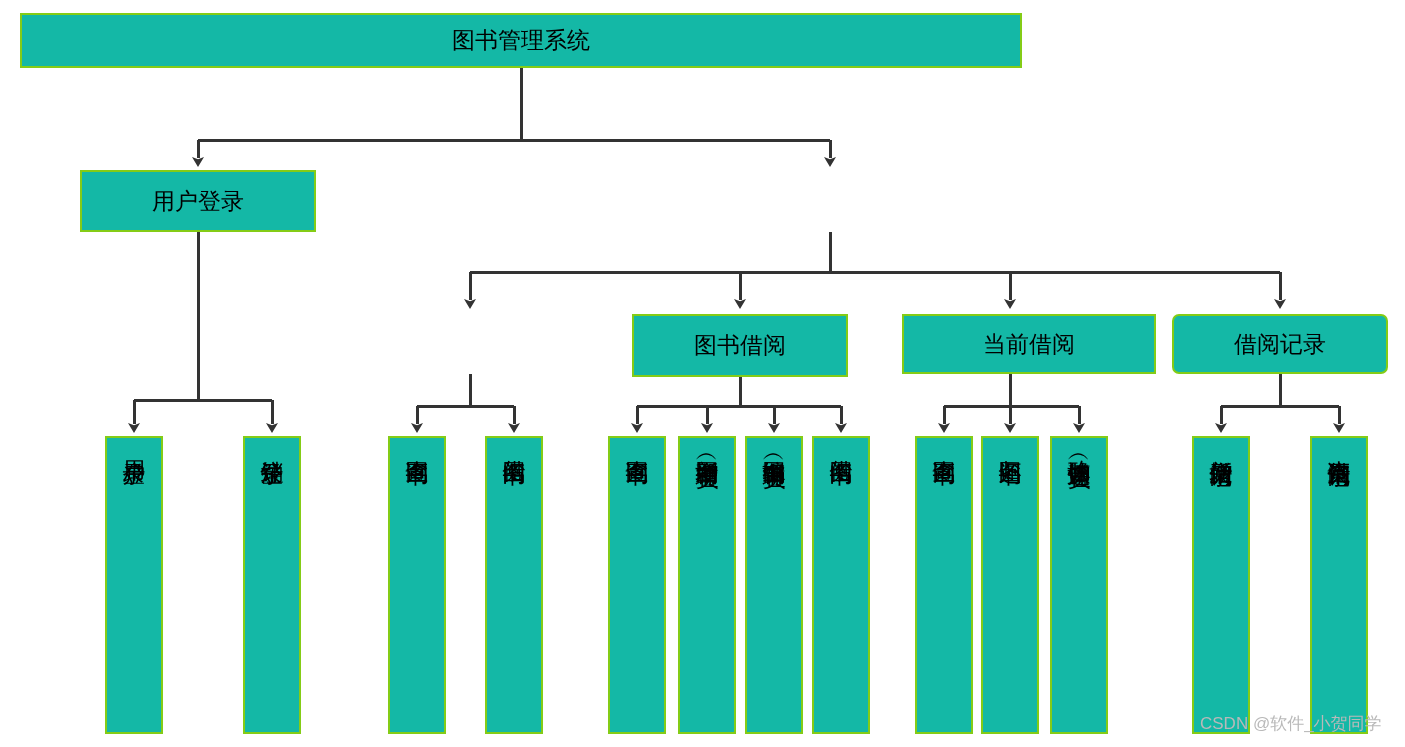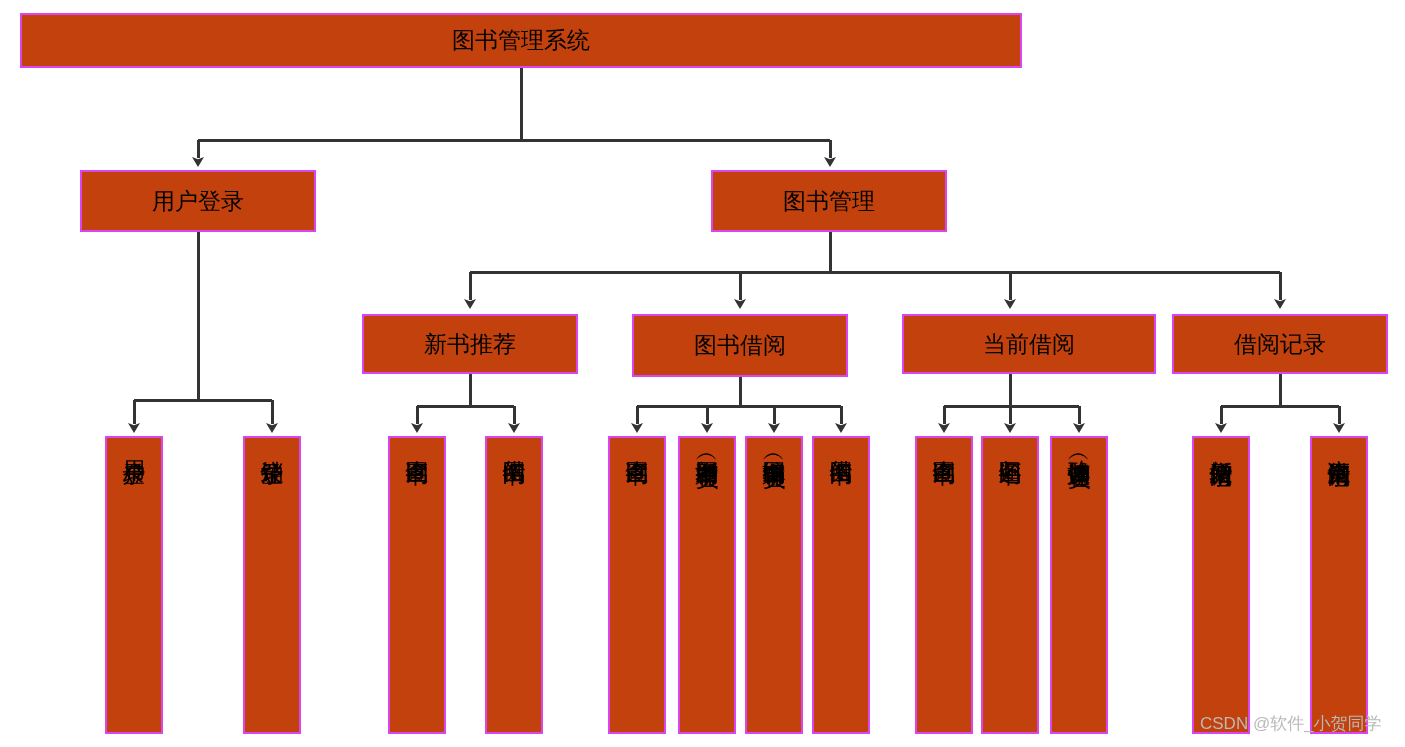"图书管理系统" .node { background: #c2410c -> #14b8a6; border: 2px solid #d946ef -> 2px solid #84cc16 }
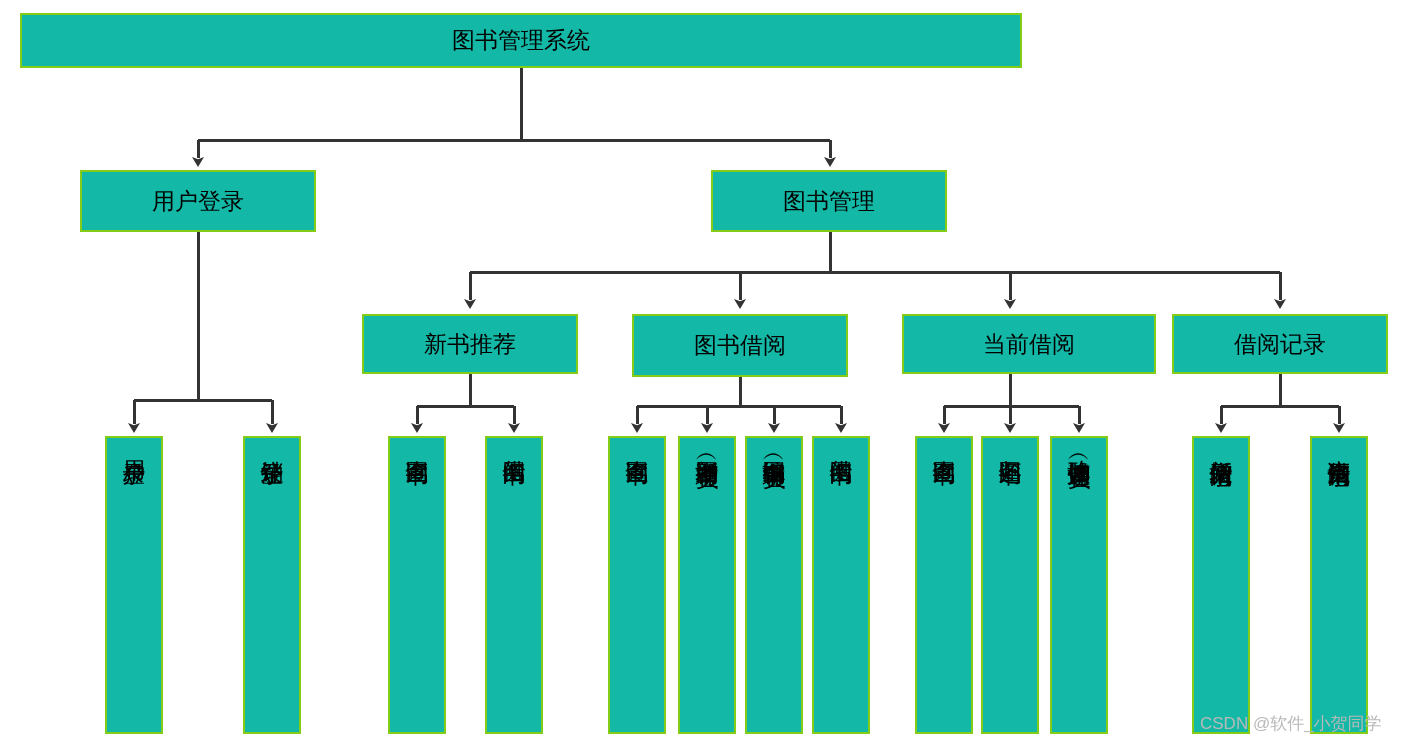"图书管理" div.node { html: <div> <span>图书管理</span> </div> -> none }
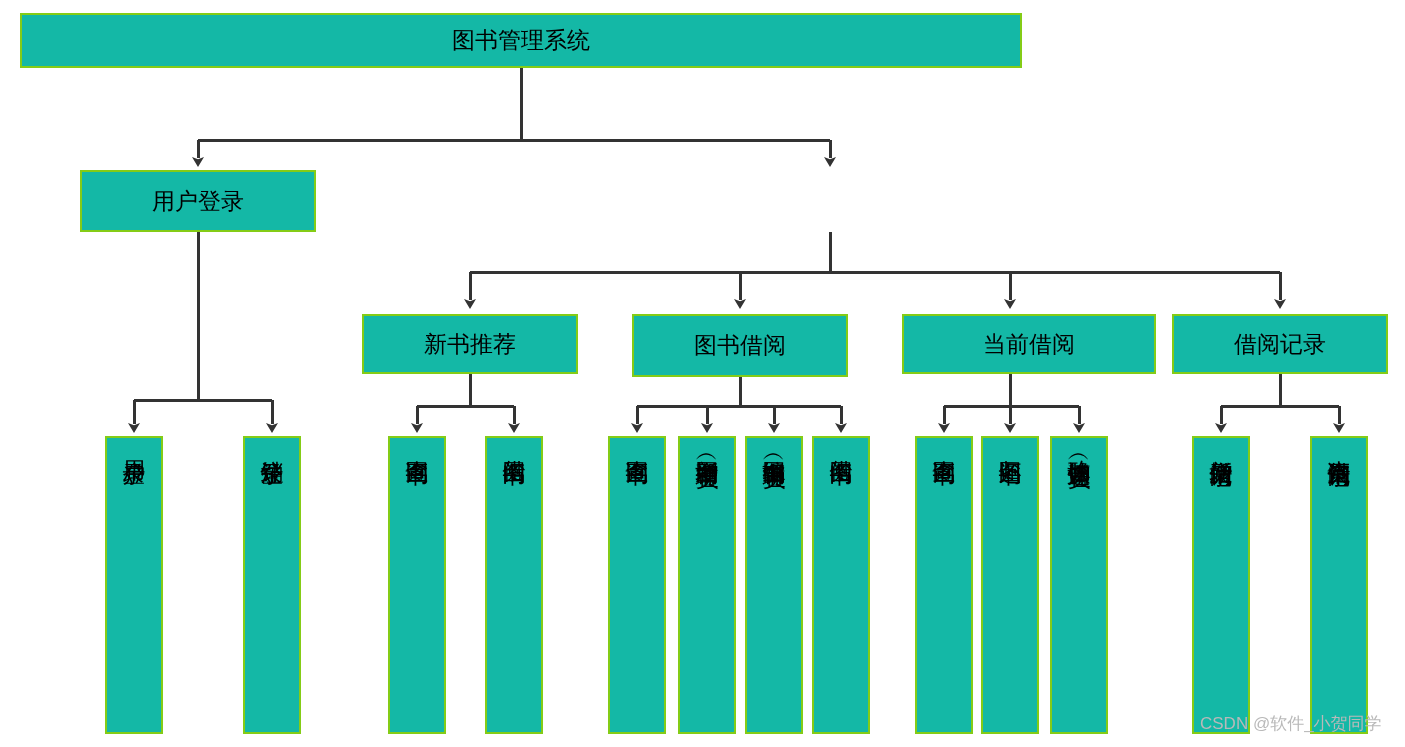"新书推荐" div.node { html: <div> <span>新书推荐</span> </div> -> none }
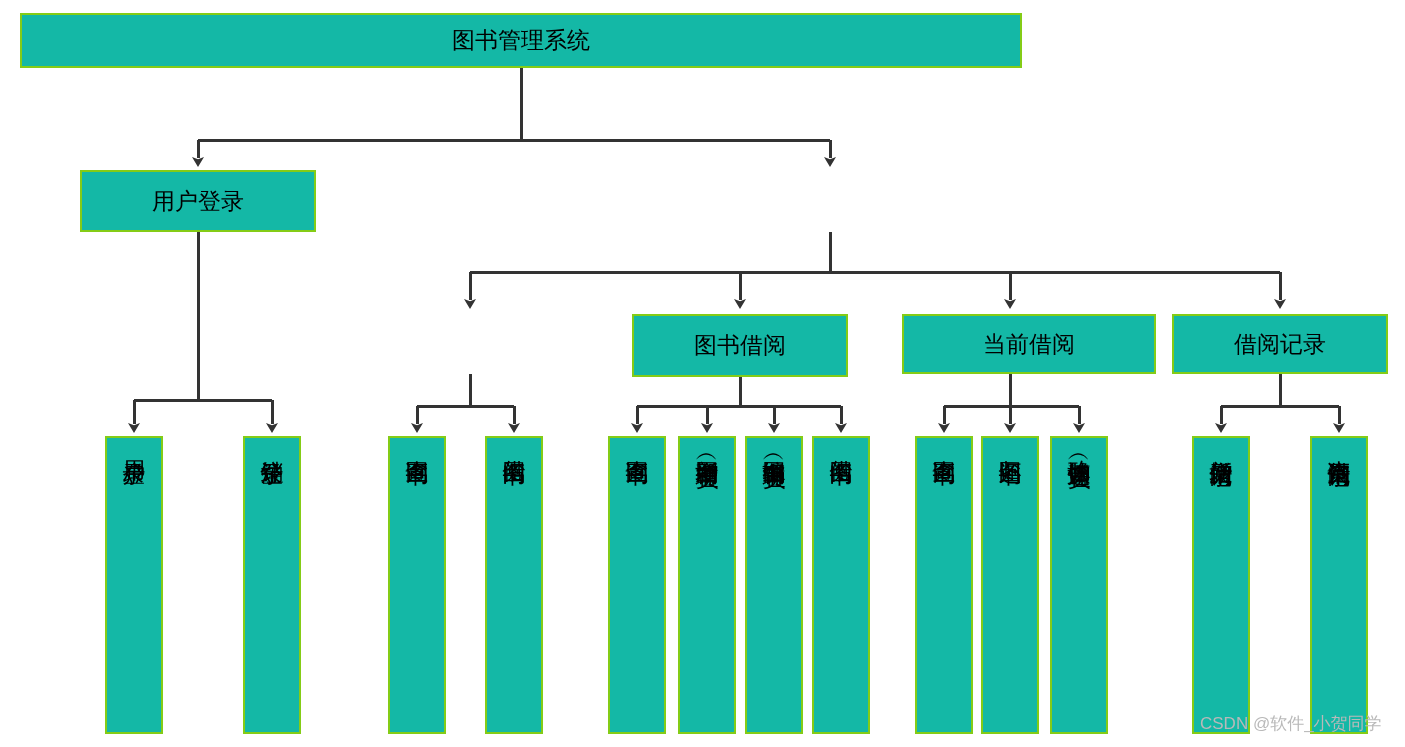"借阅记录" div.node { border-radius: none -> 7px }
